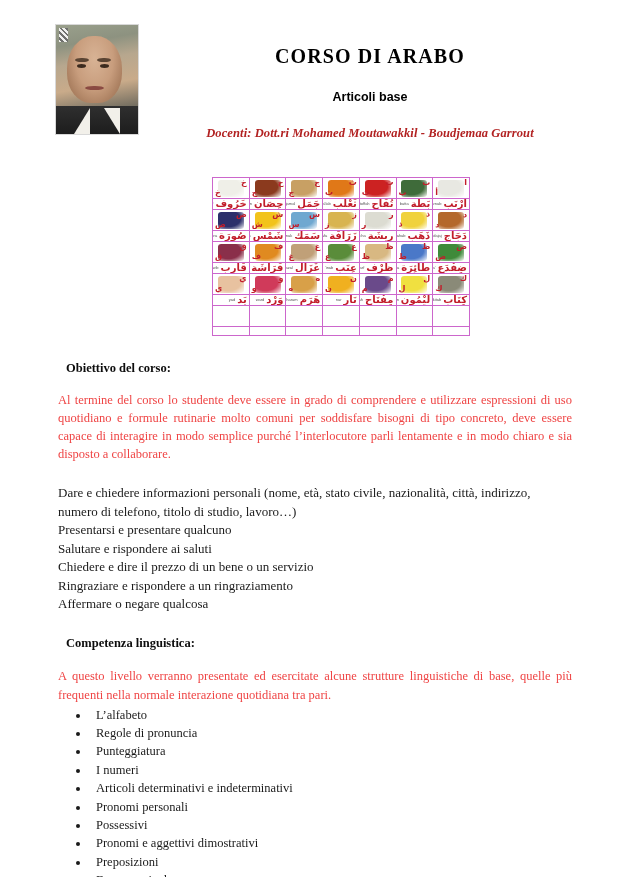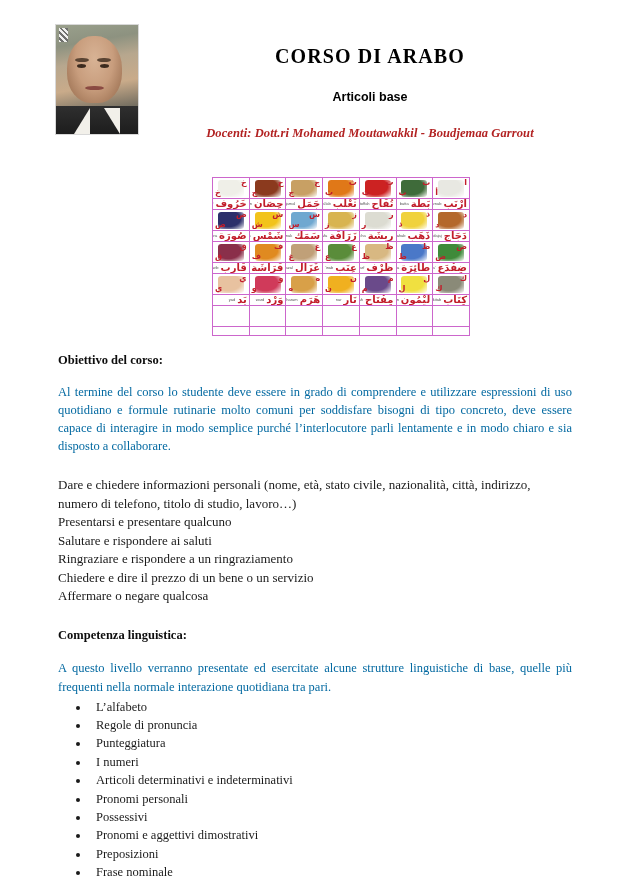"Obiettivo del corso:" .h-sec { margin: 0 -> 8px }
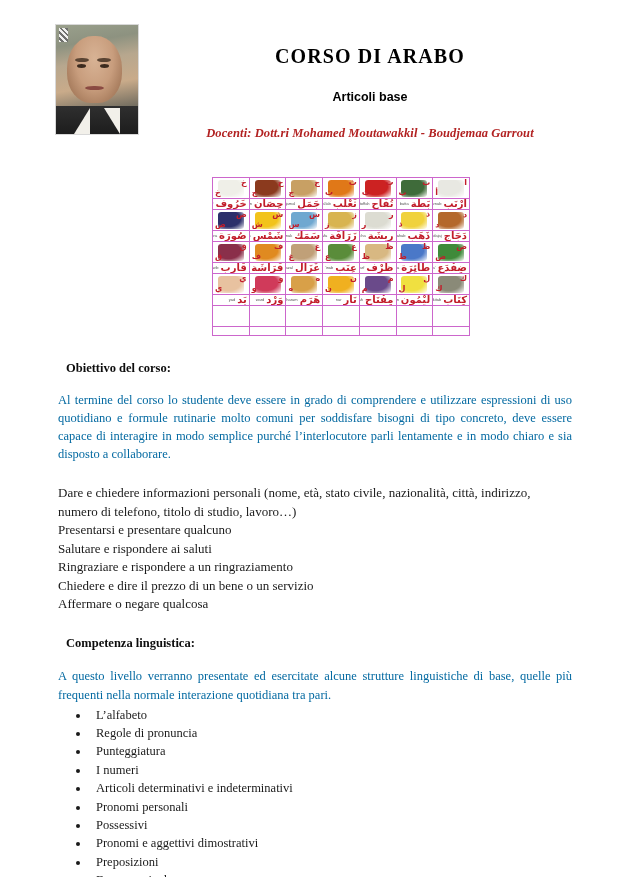"Al termine del corso lo" p.para { color: #0369a1 -> #ef4444 }
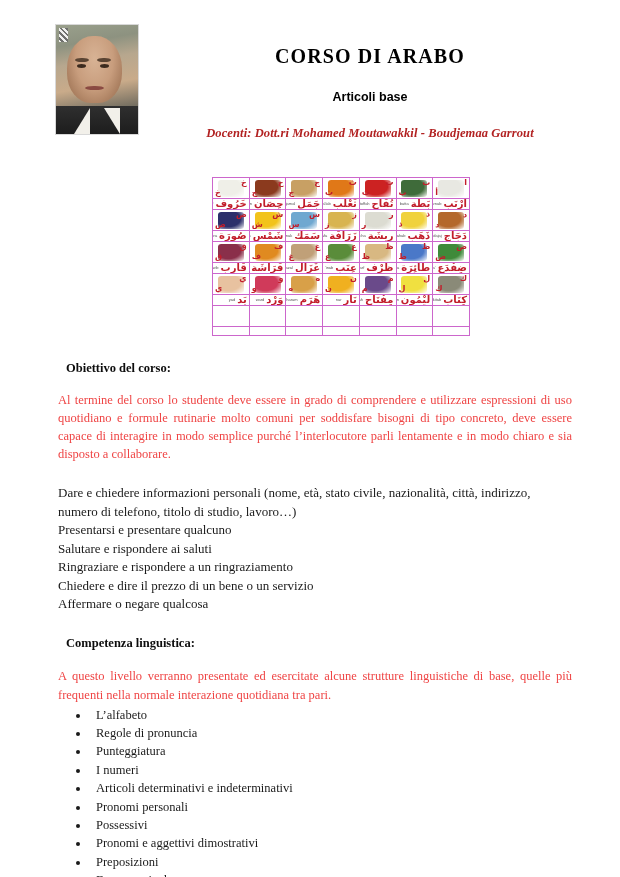"Ringraziare e rispondere a un" span.ln { order: before "Chiedere e dire il prezzo" -> after "Chiedere e dire il prezzo" }
